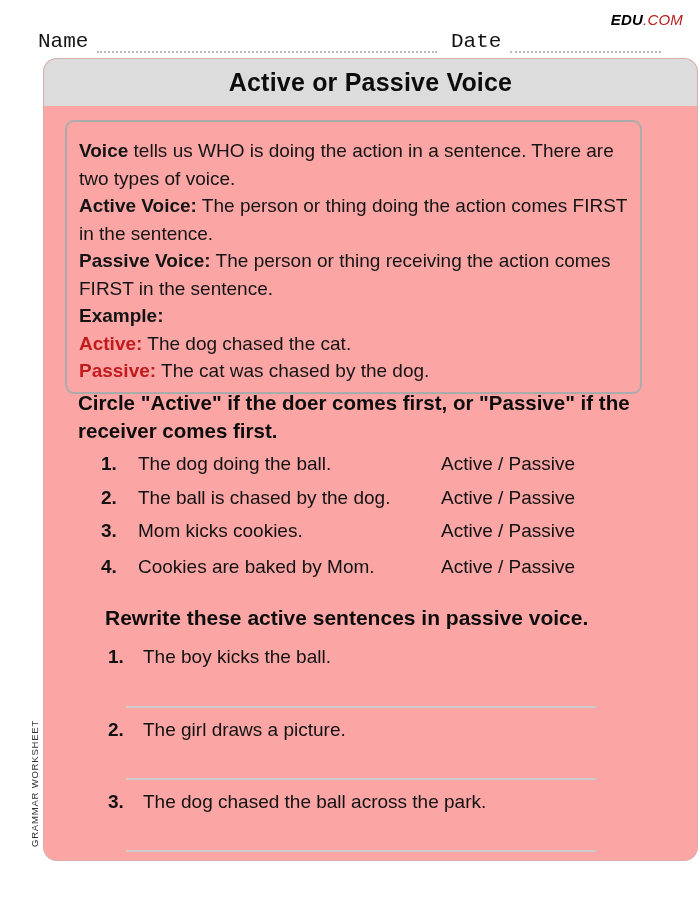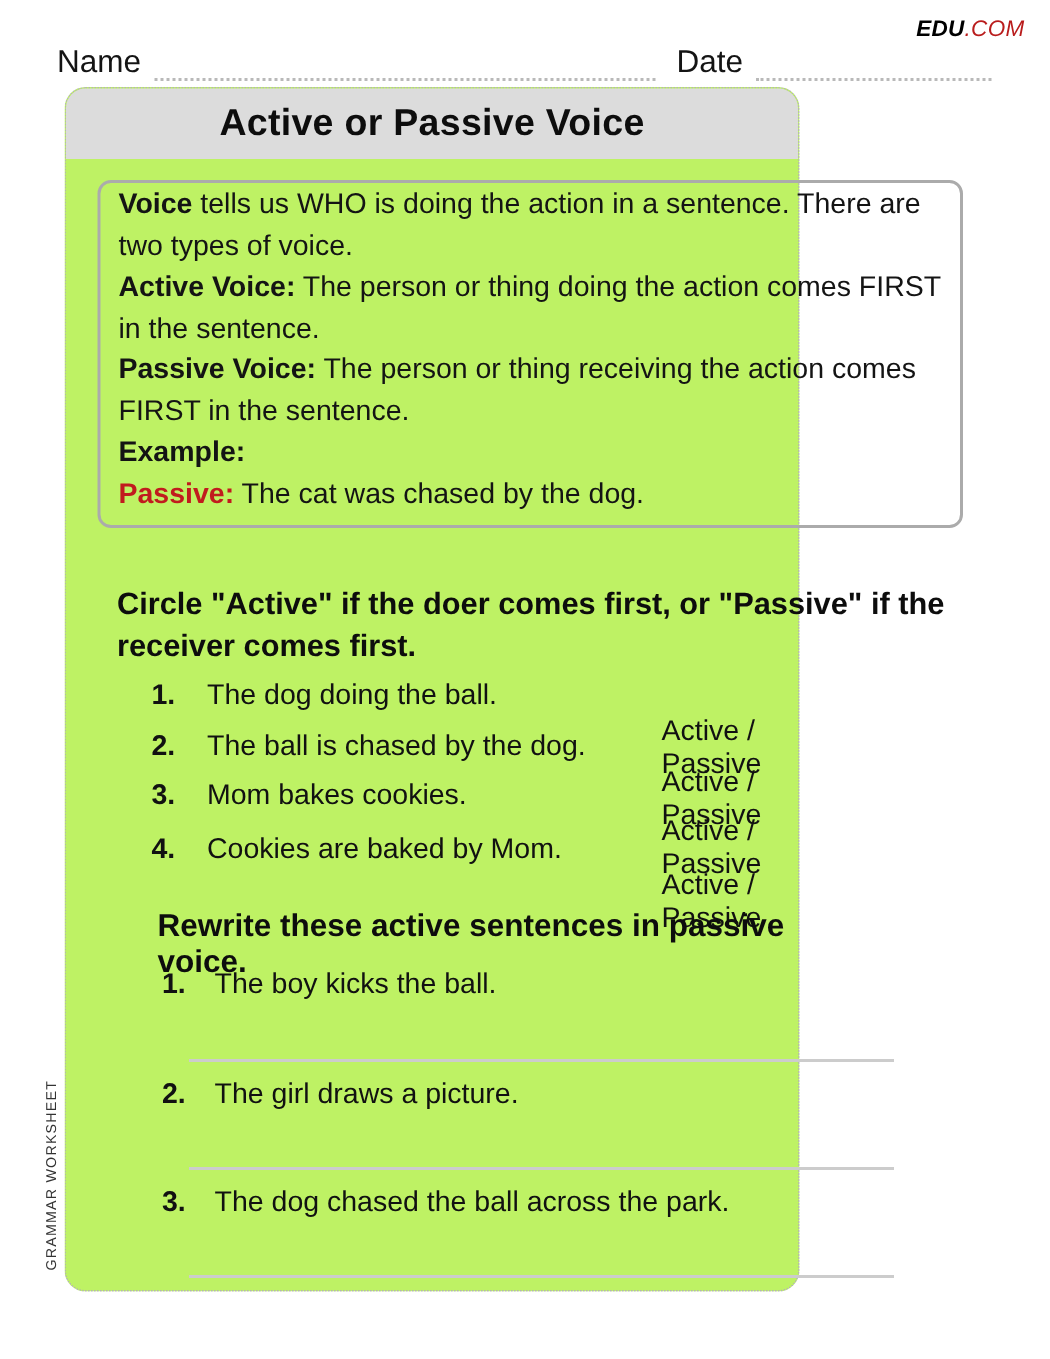"Name" .field { align-items: flex-end -> center; font-family: none -> Liberation Mono, monospace }
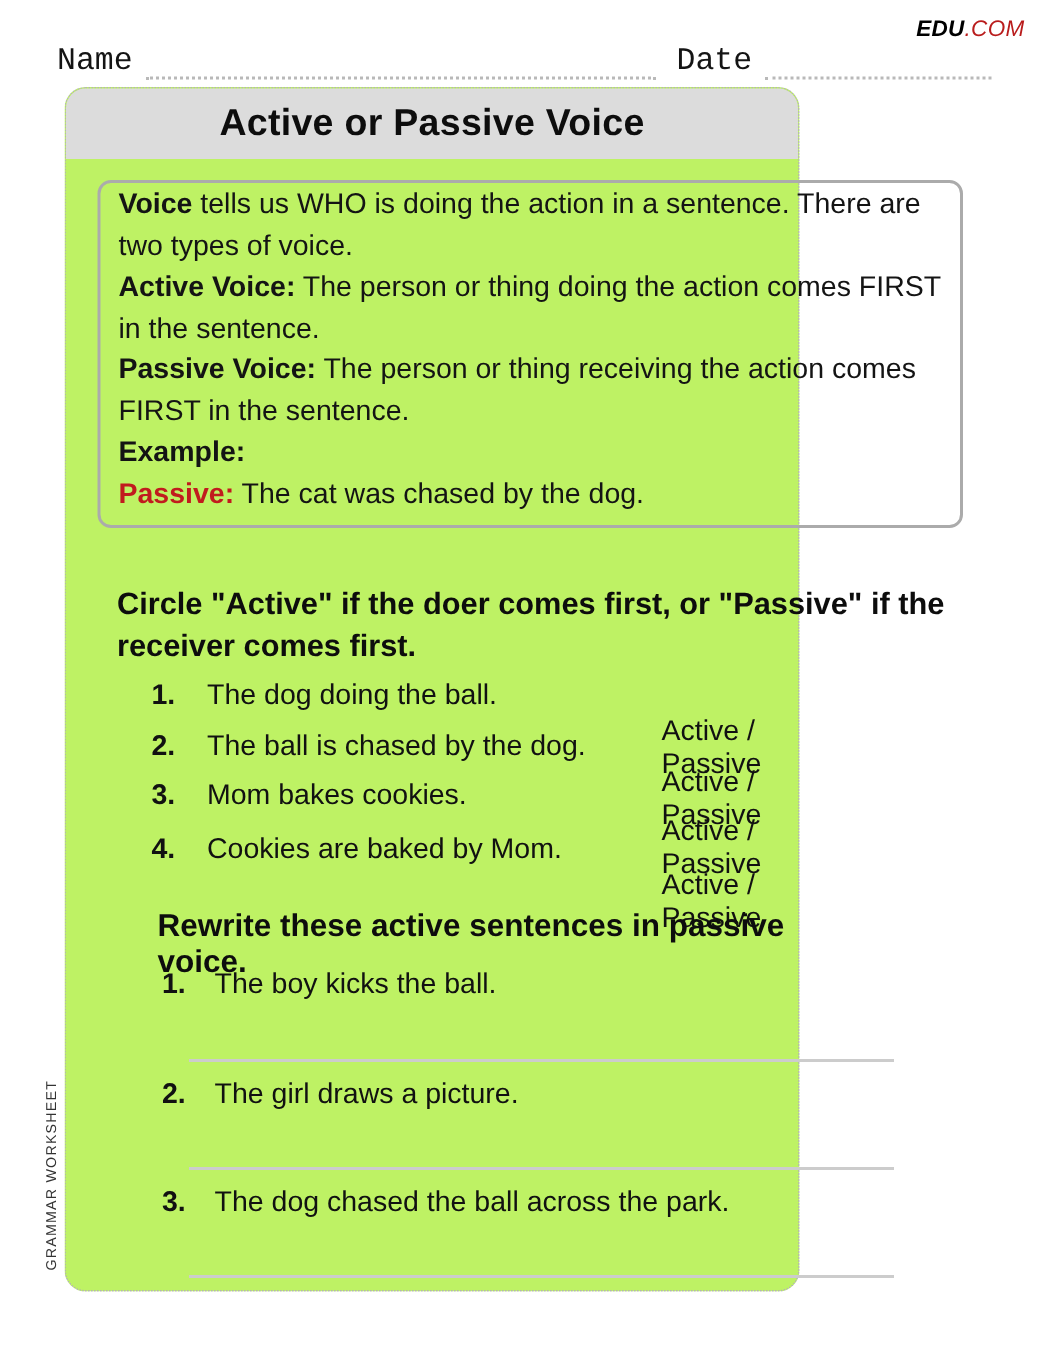"Active or Passive Voice" .card { background: #bef264 -> #fca5a5; width: 490px -> 655px }
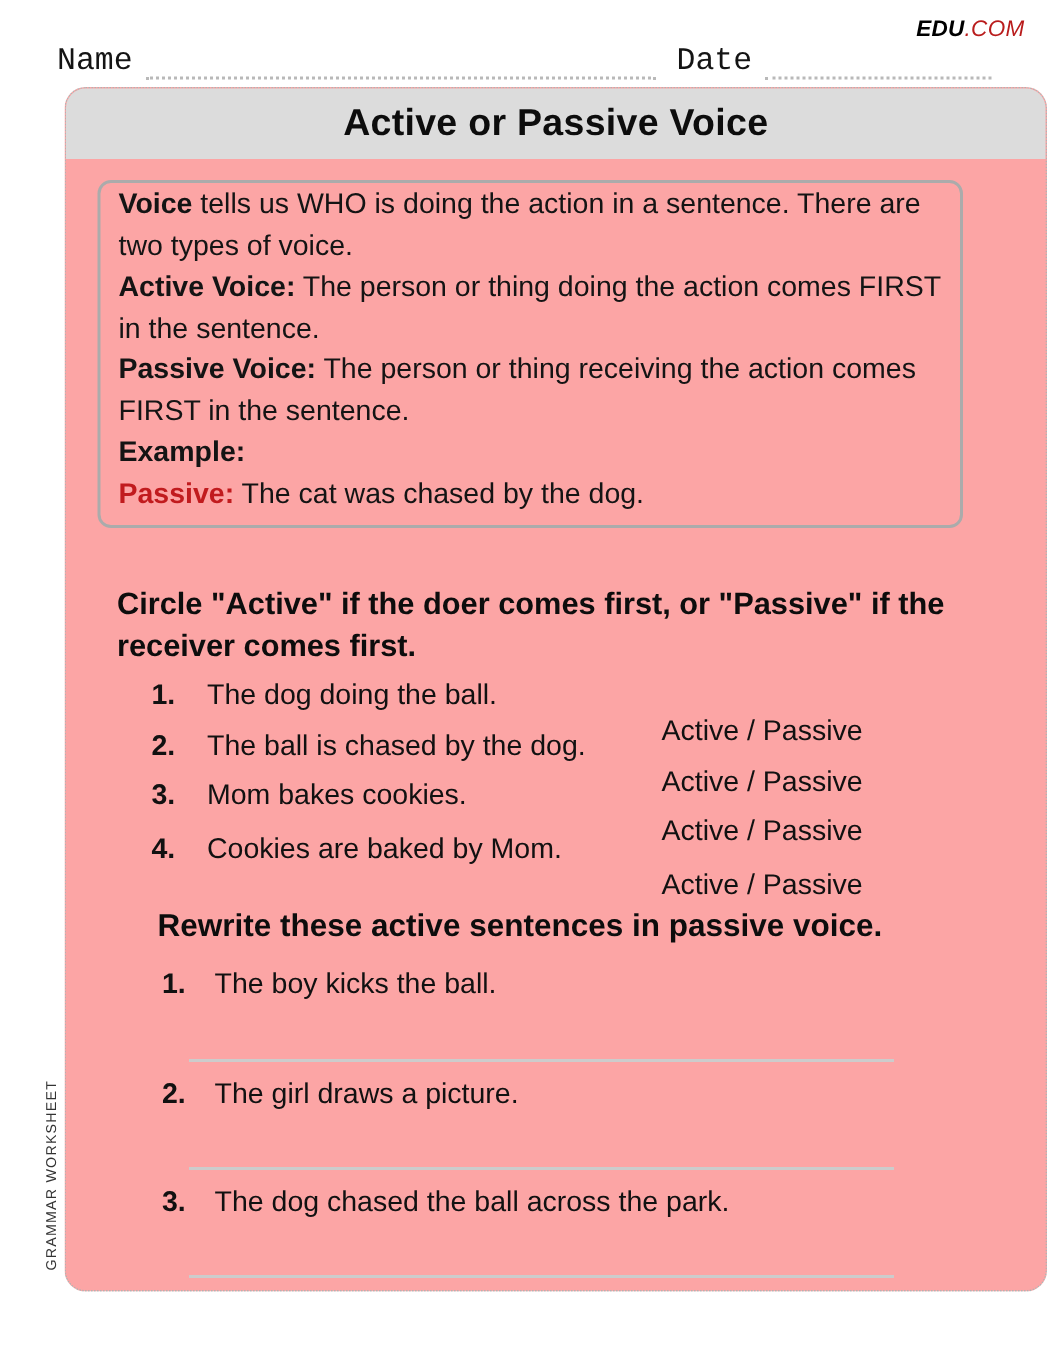"Voice tells us WHO is" .def-box { padding: 1px 12px 7px 12px -> 15px 12px 7px 12px }
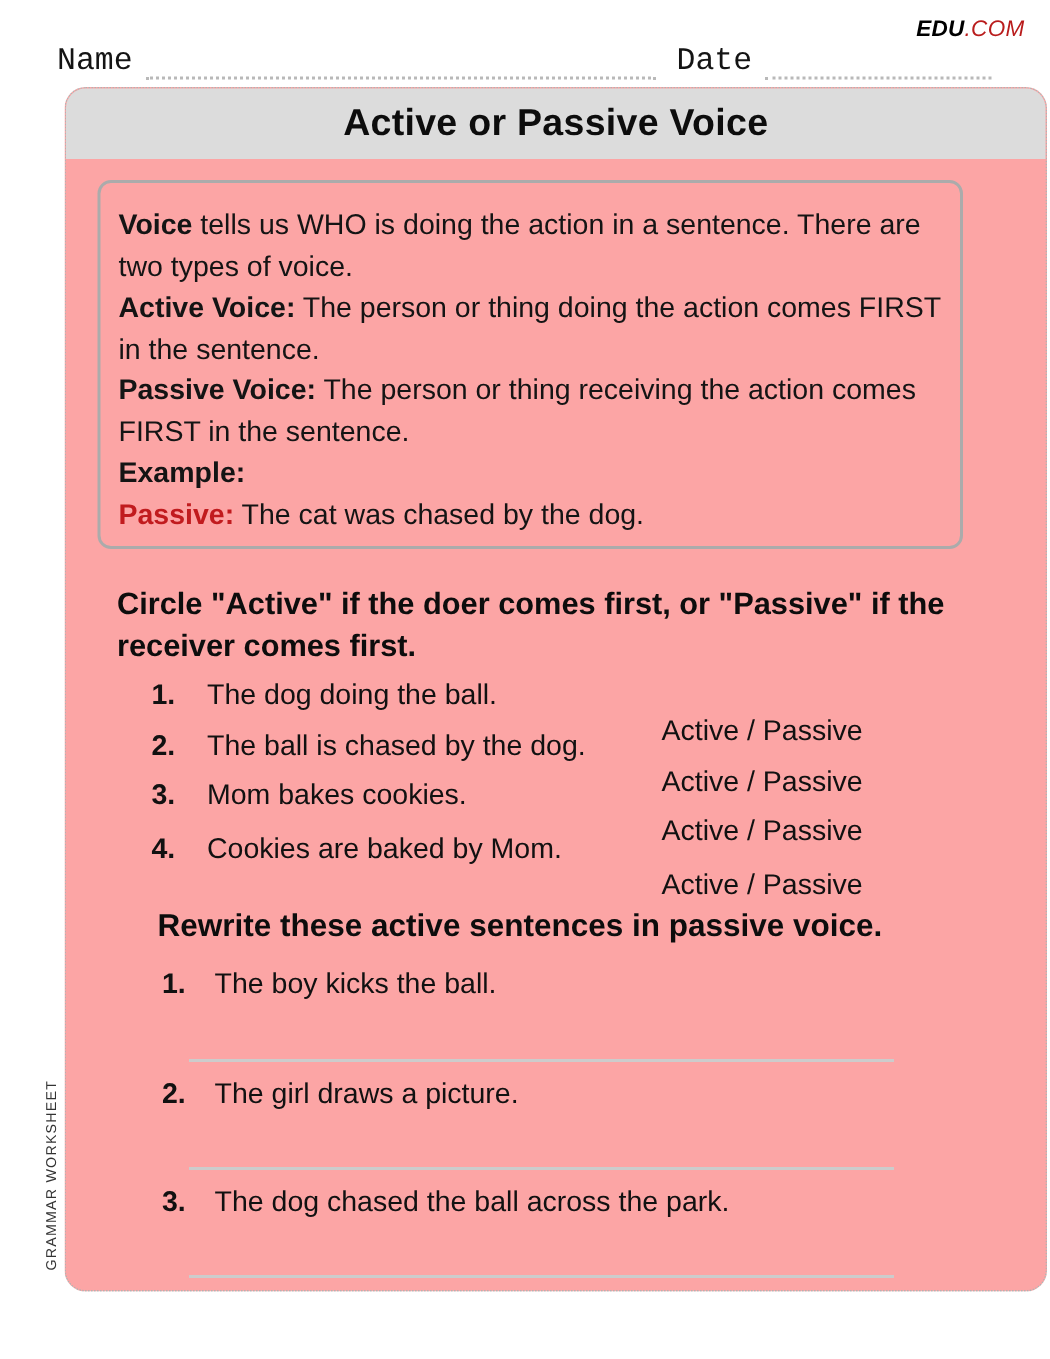"Active: The dog chased the" div { html: none -> <div> <span>Active:</span><span> The dog chased the cat.</span> </div> }
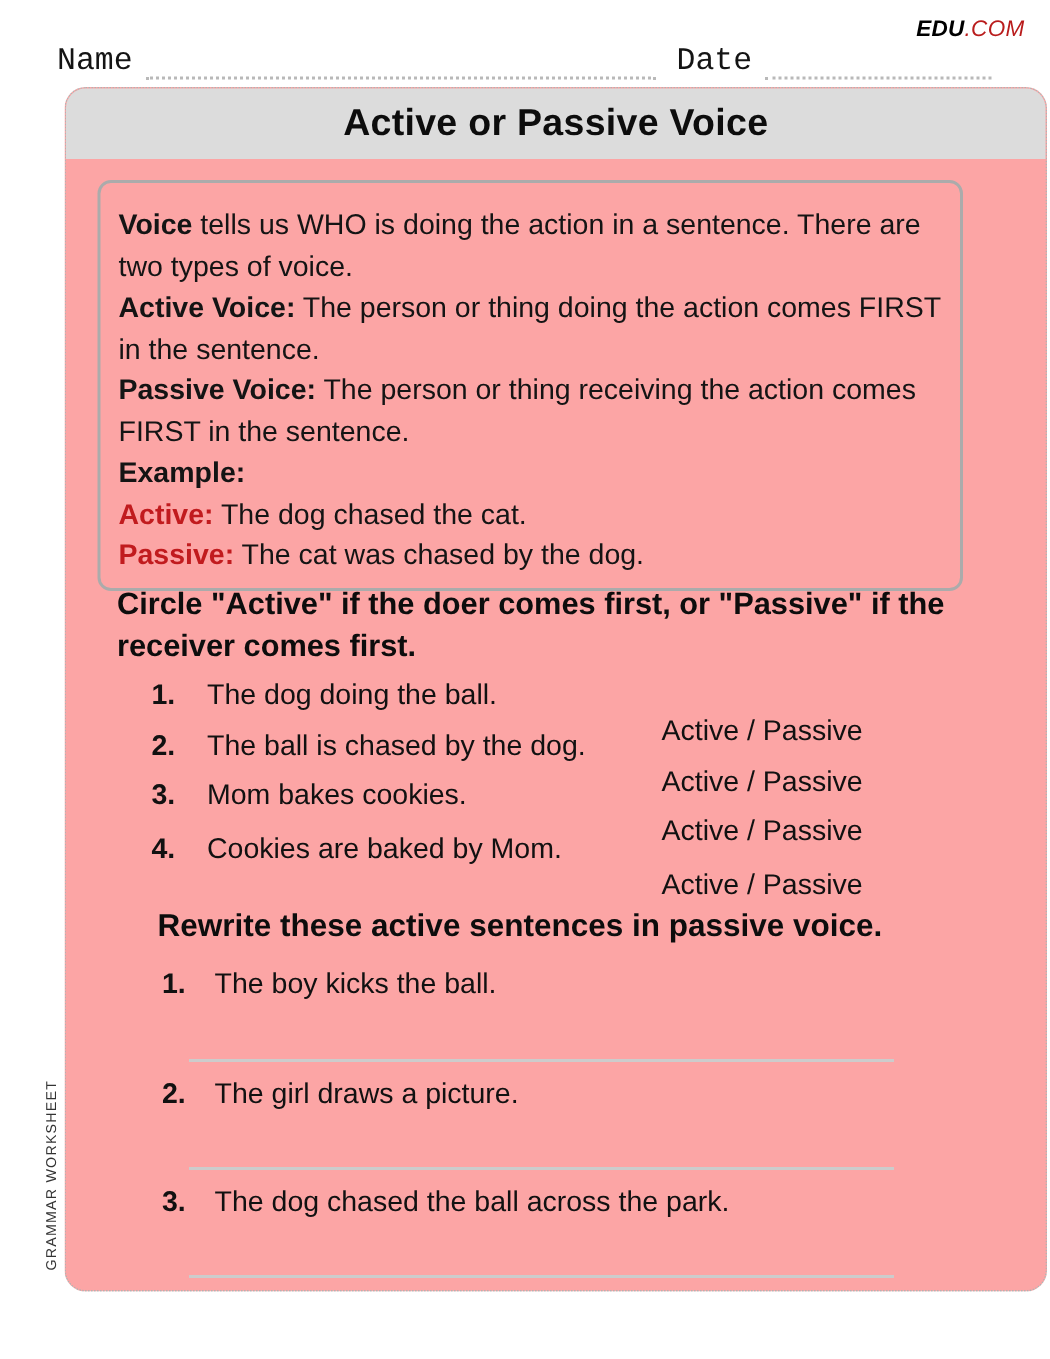"Active / Passive" .c-item .options { margin-top: 24px -> none }
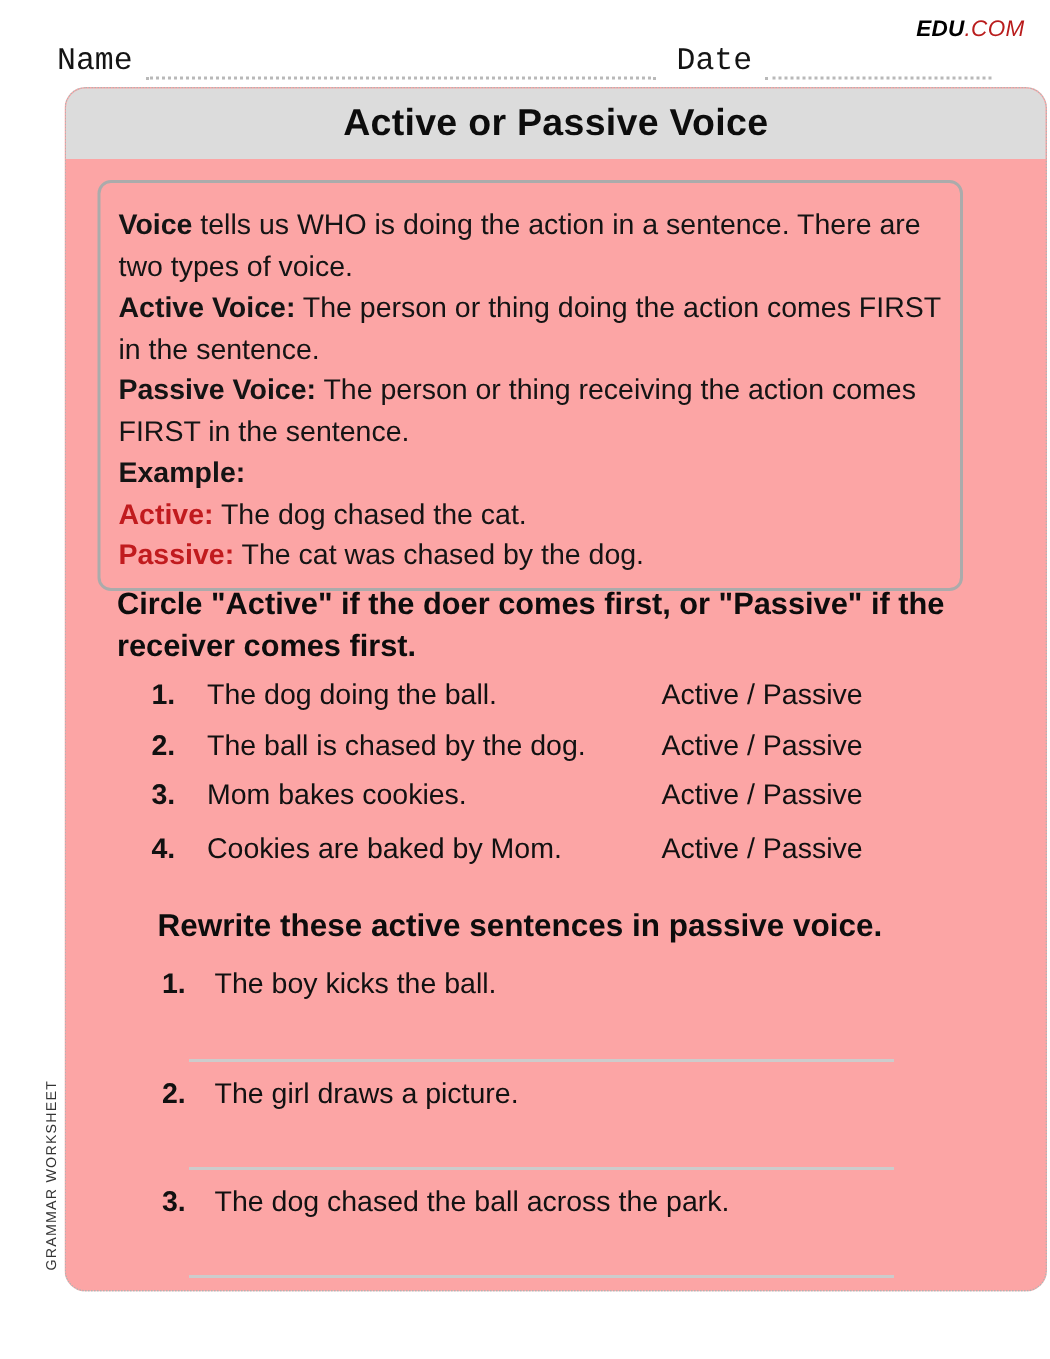"Mom bakes cookies." span.sentence { text: bakes -> kicks }
